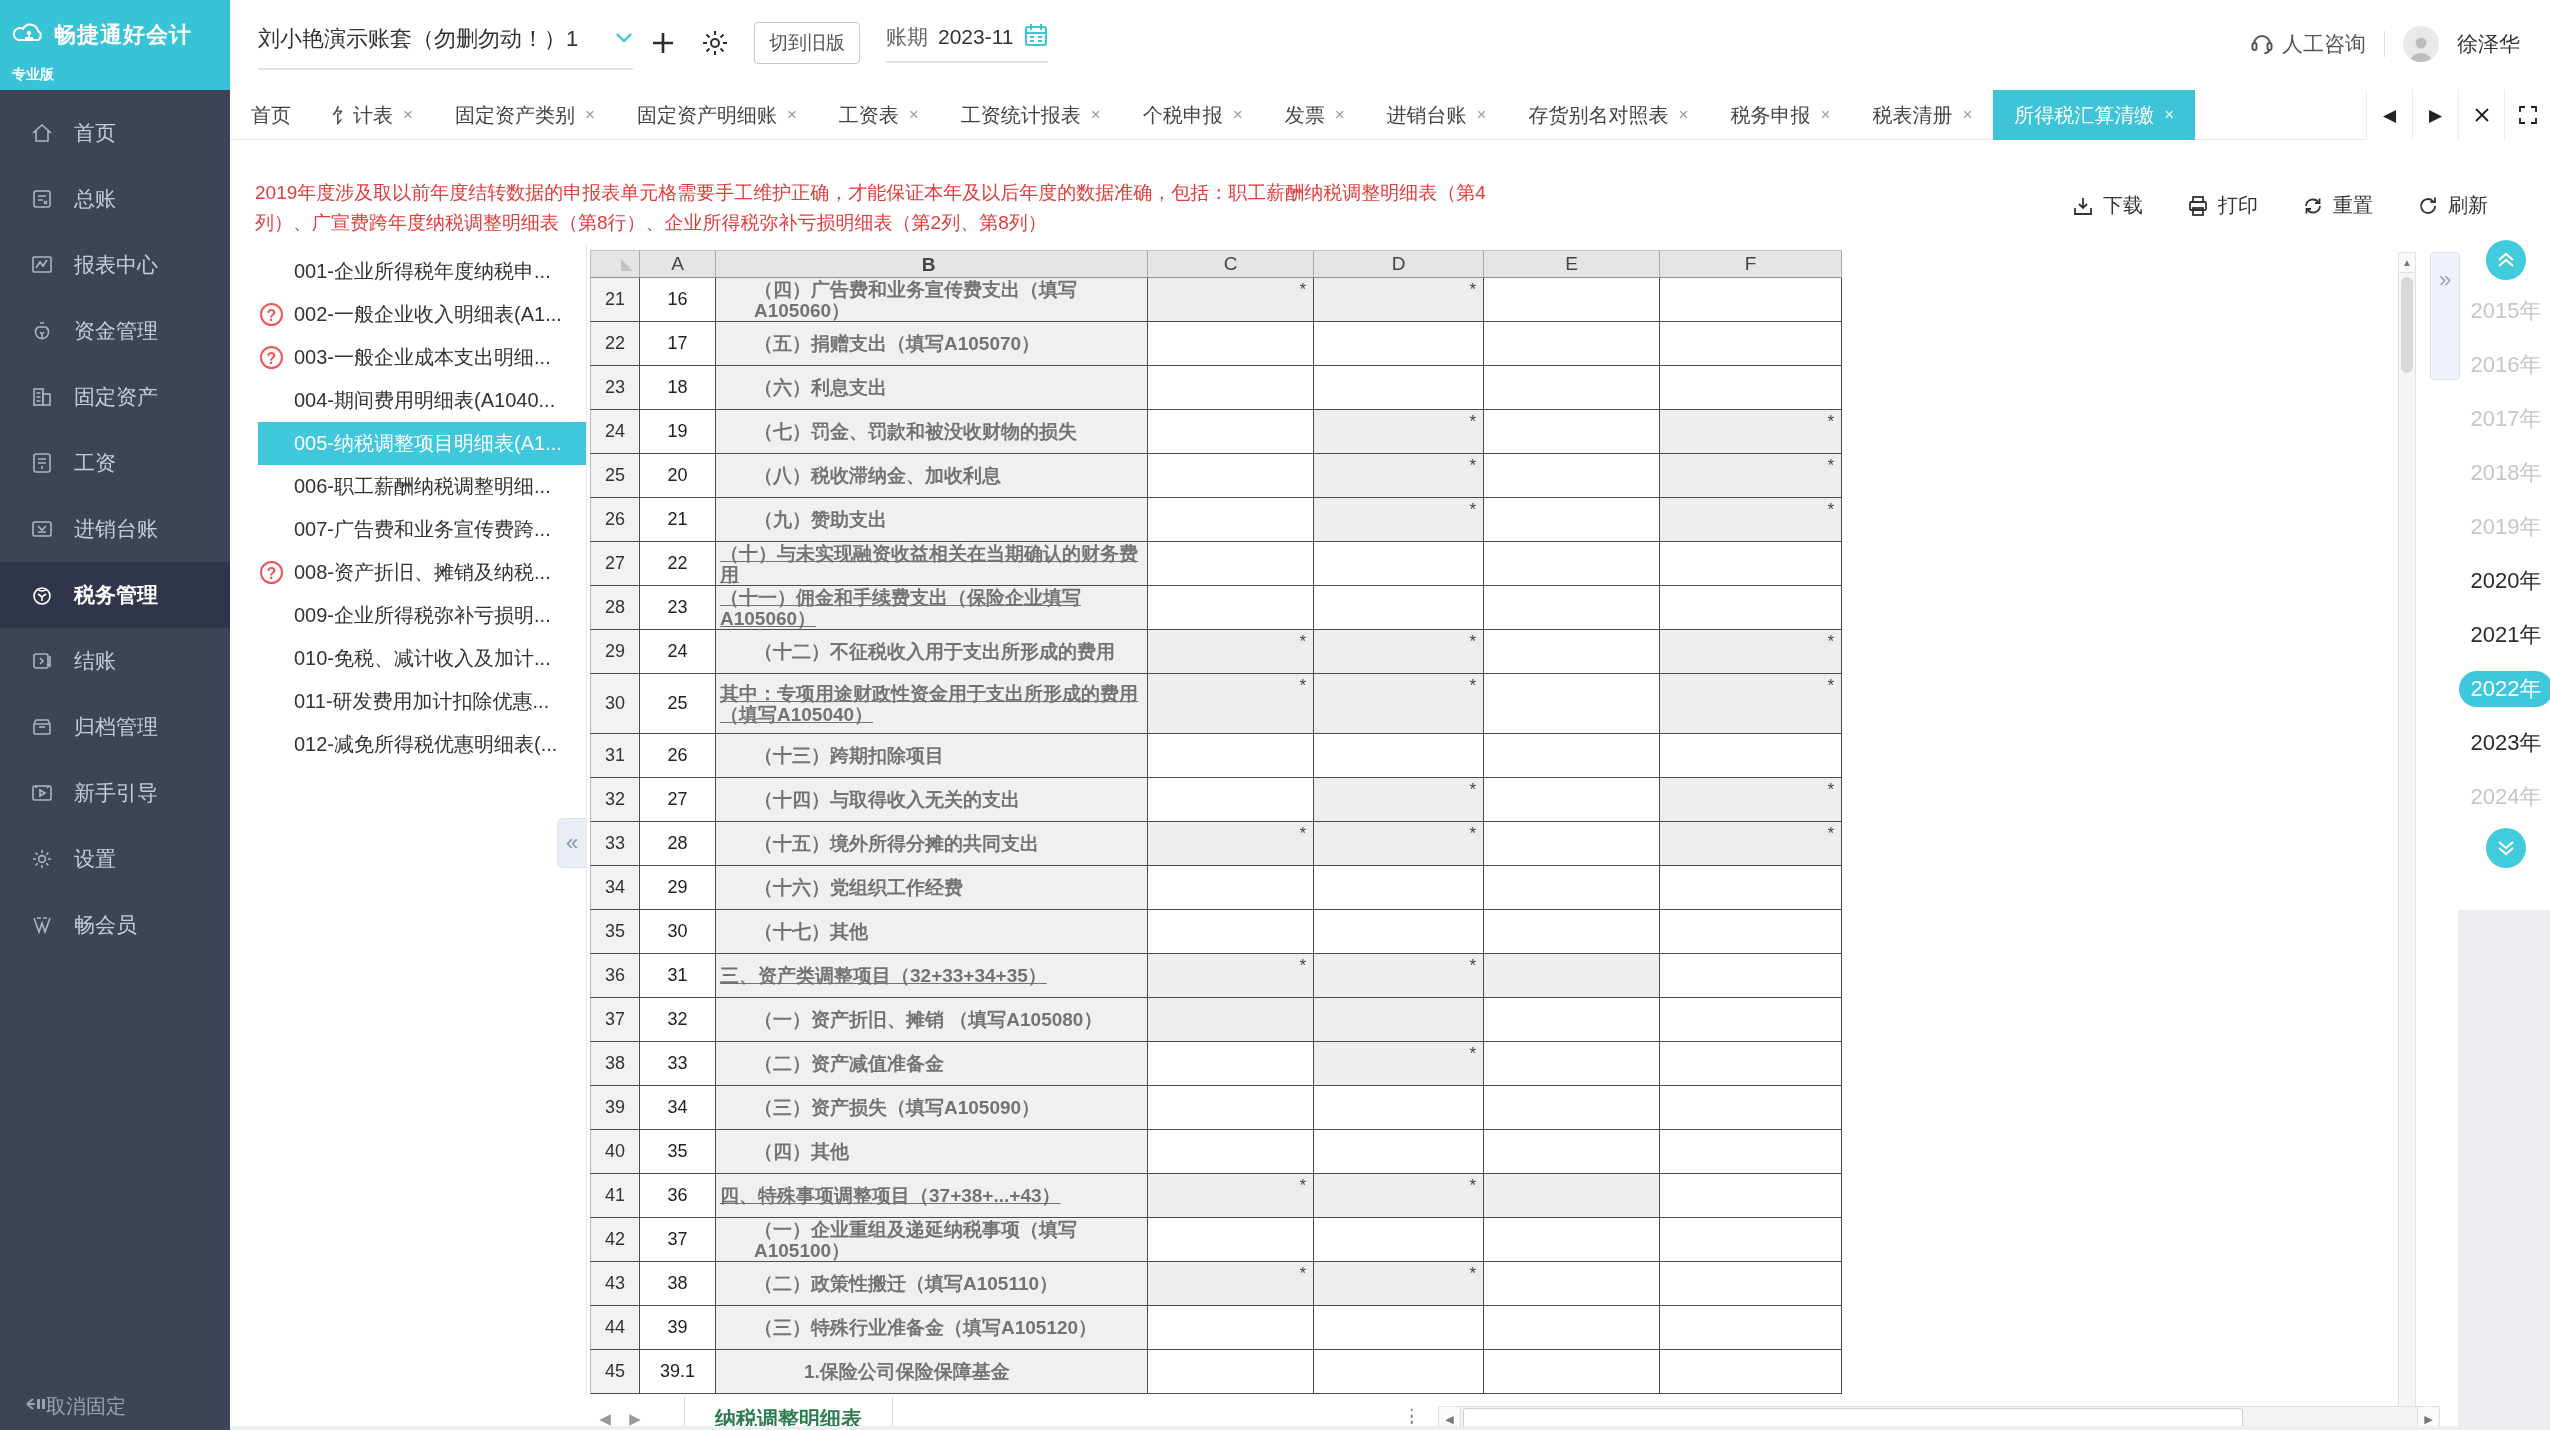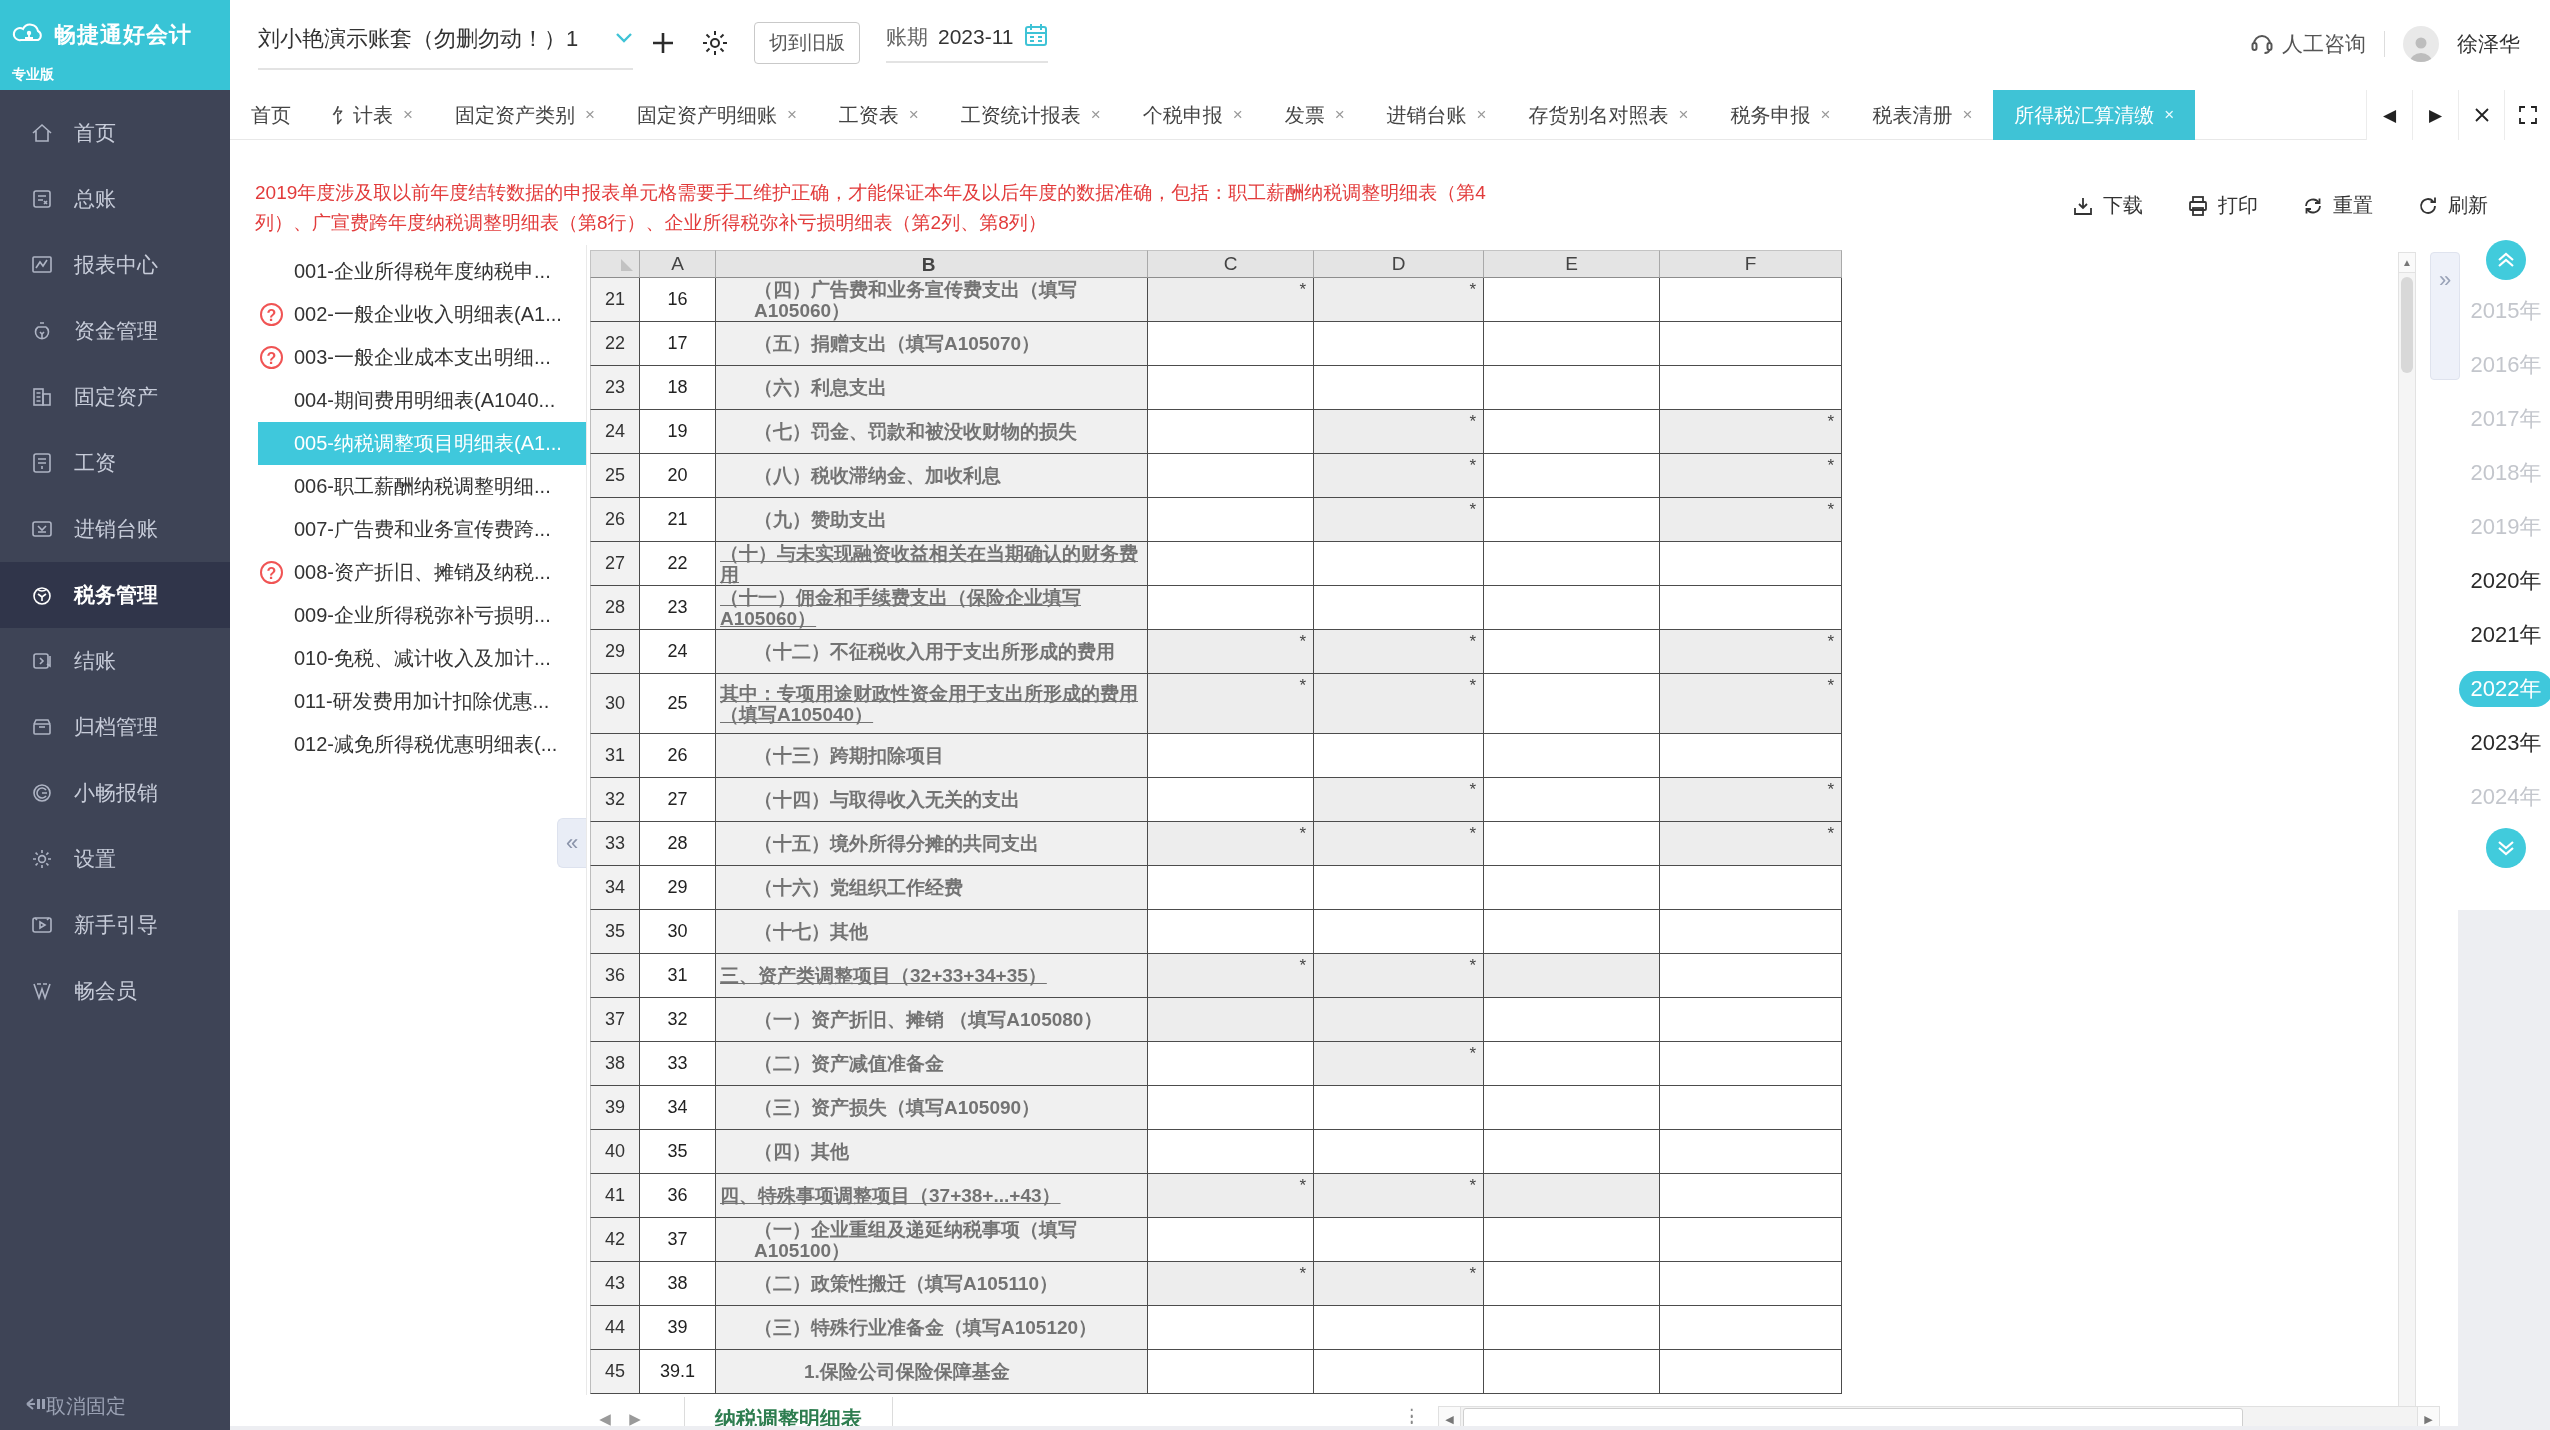"小畅报销" div.side-item { html: <div> <span><svg> <circle></circle> <path></path> </svg></span> <span>小畅报销</span> </div> -> none }
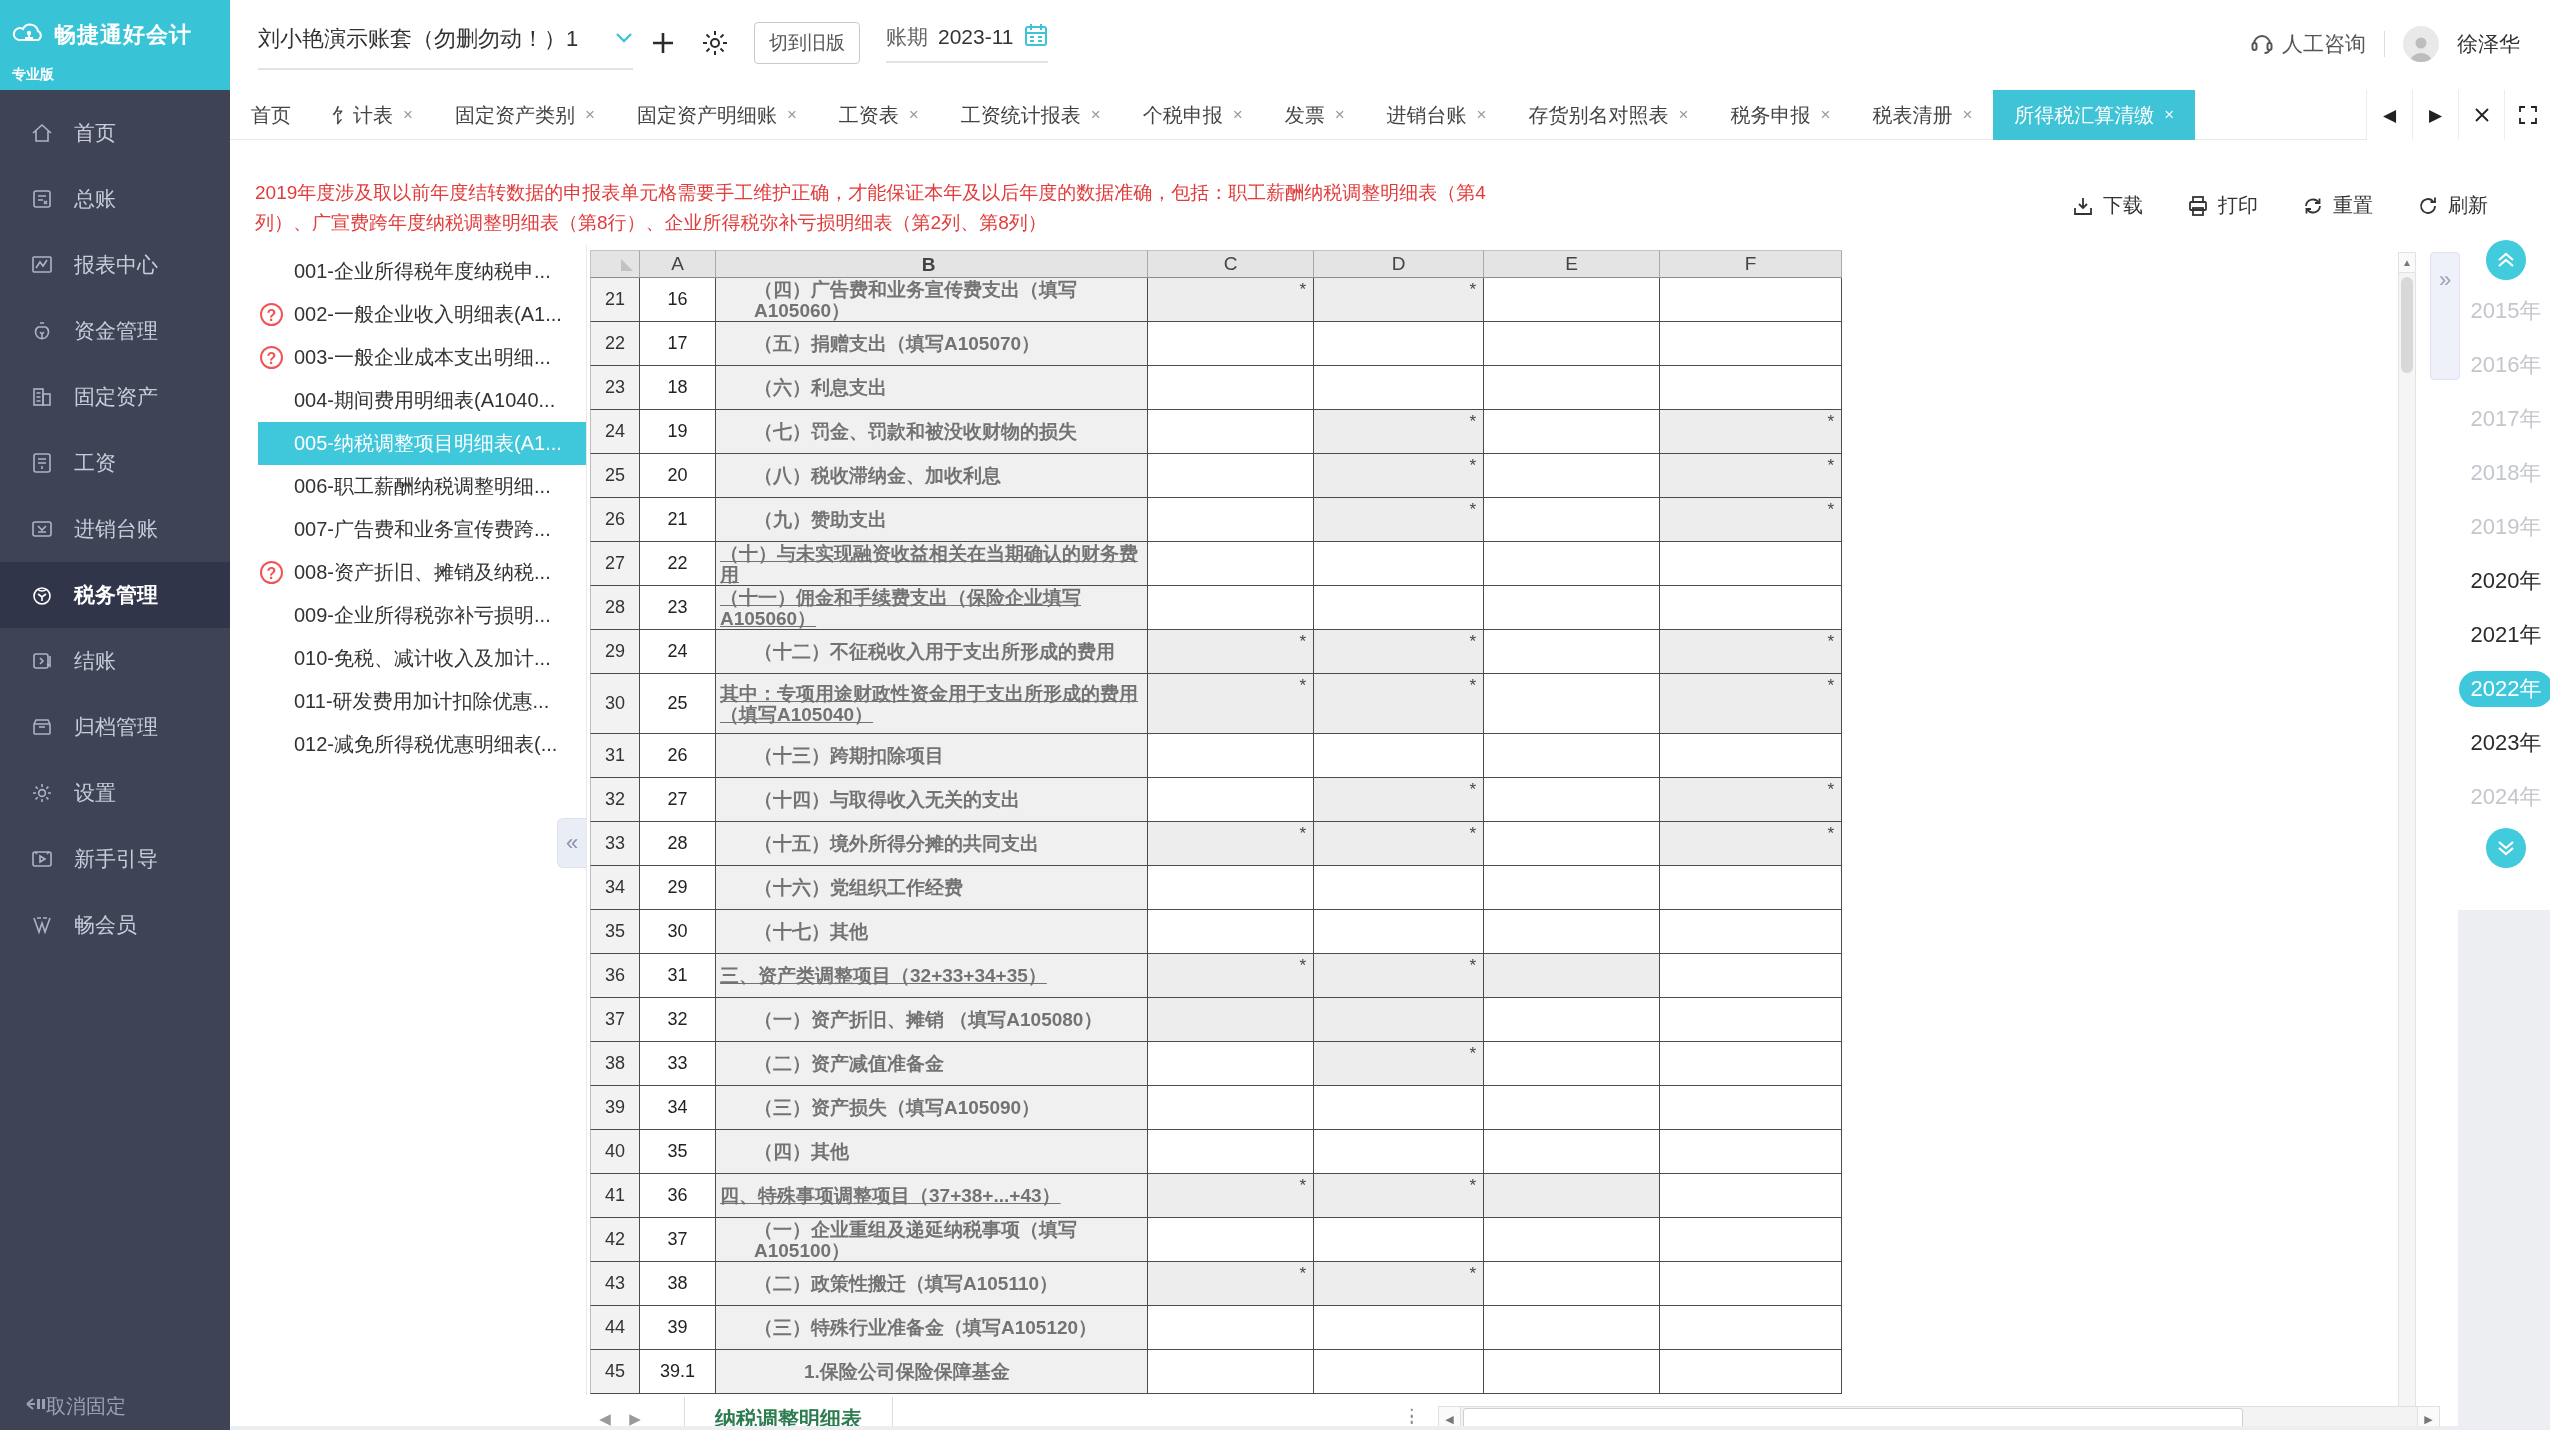"设置" div.side-item { order: before "新手引导" -> after "新手引导" }
